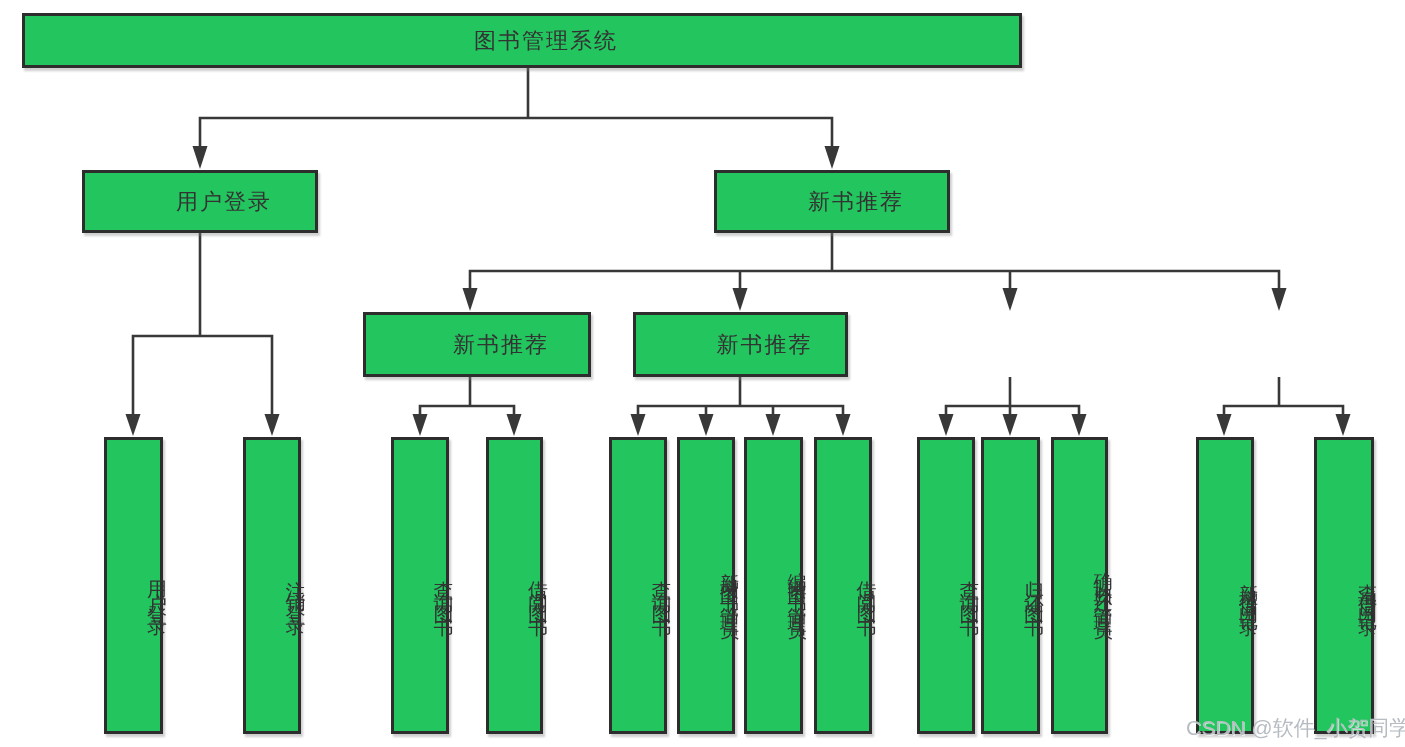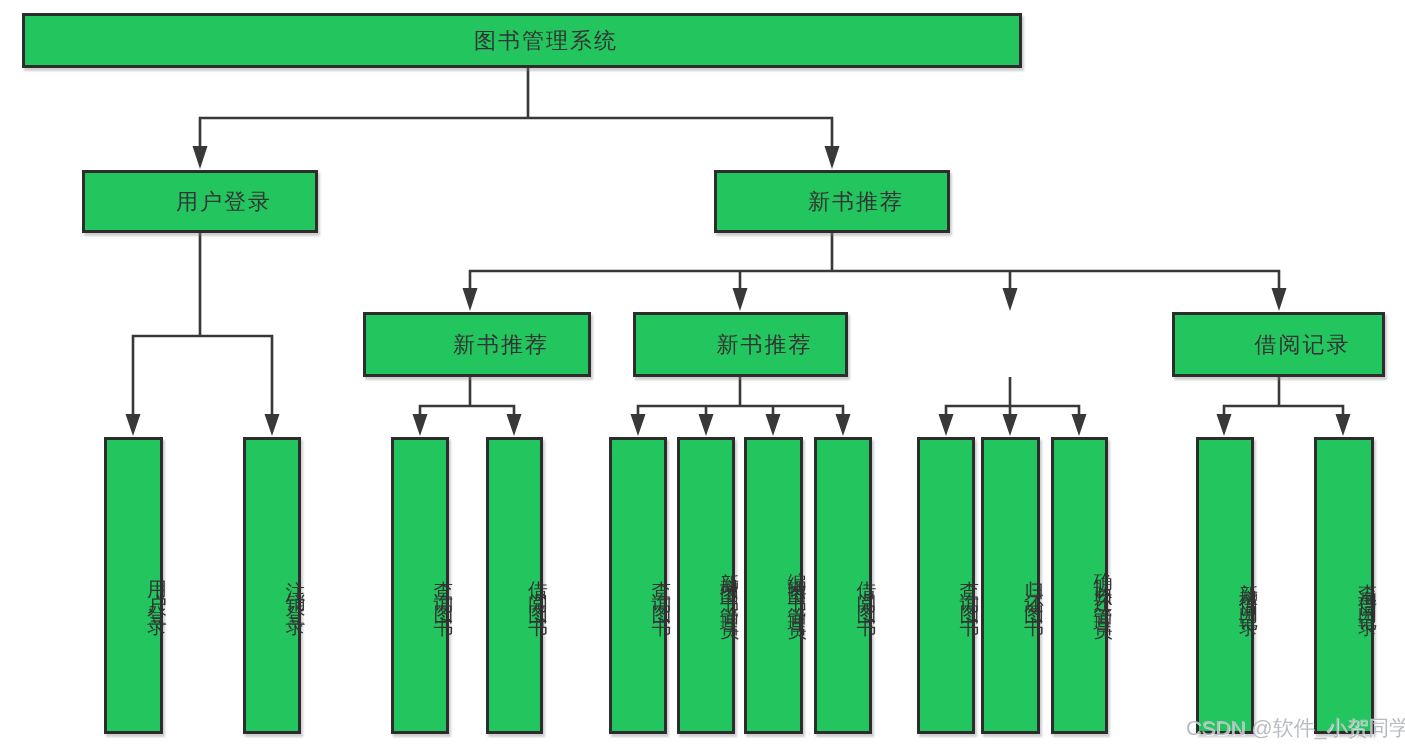"借阅记录" div.box { html: <div>借阅记录</div> -> none }
